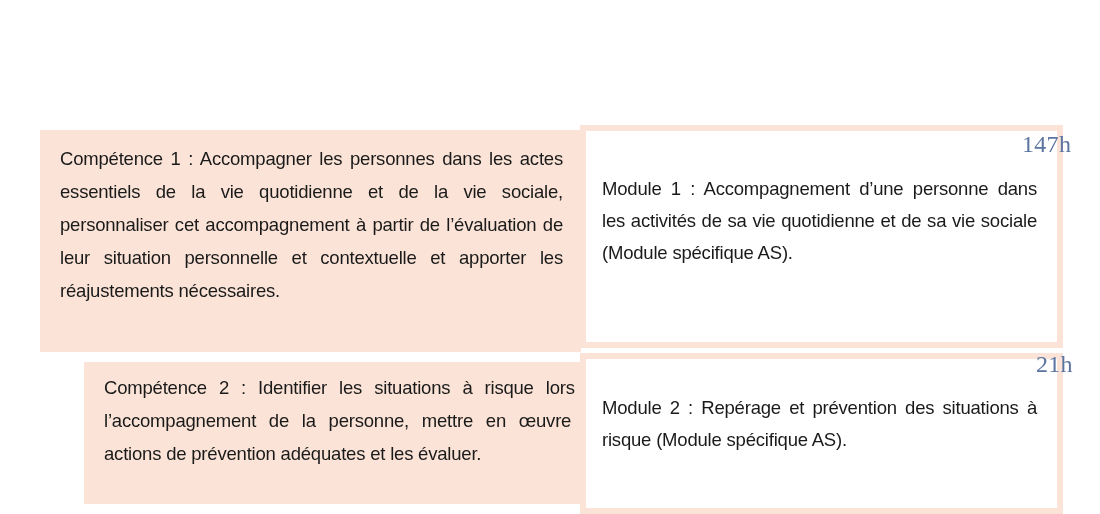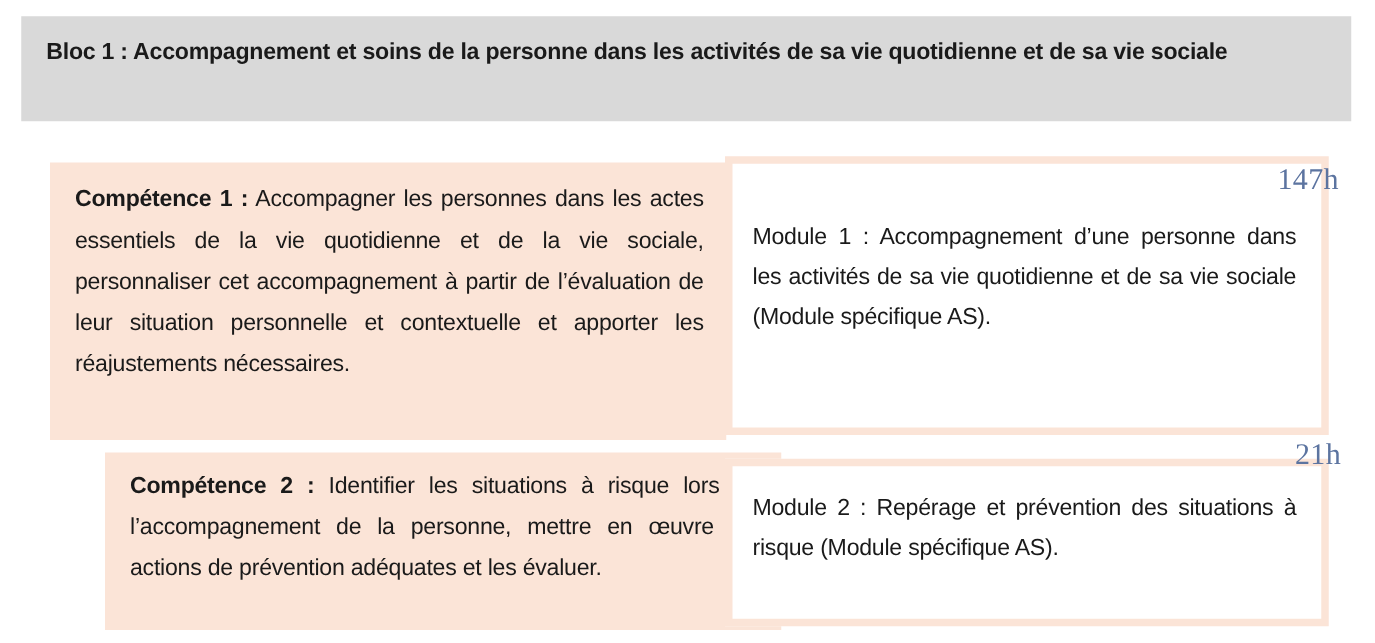"Bloc 1 : Accompagnement et" div.bloc-header { html: <div> <div>Bloc 1 : Accompagnement et soins de la personne dans les activités de sa vie quotidienne et de sa vie sociale</div> </div> -> none }
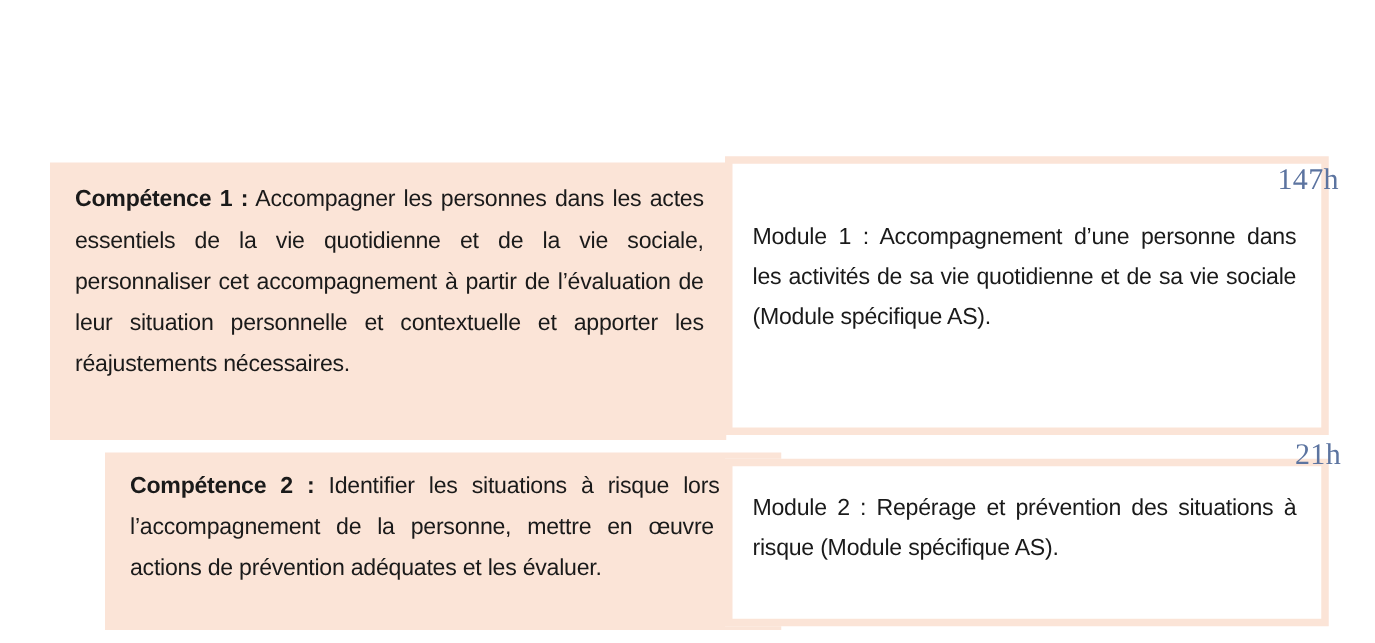"Compétence 1 :" .comp-cell .label { font-weight: bold -> normal }
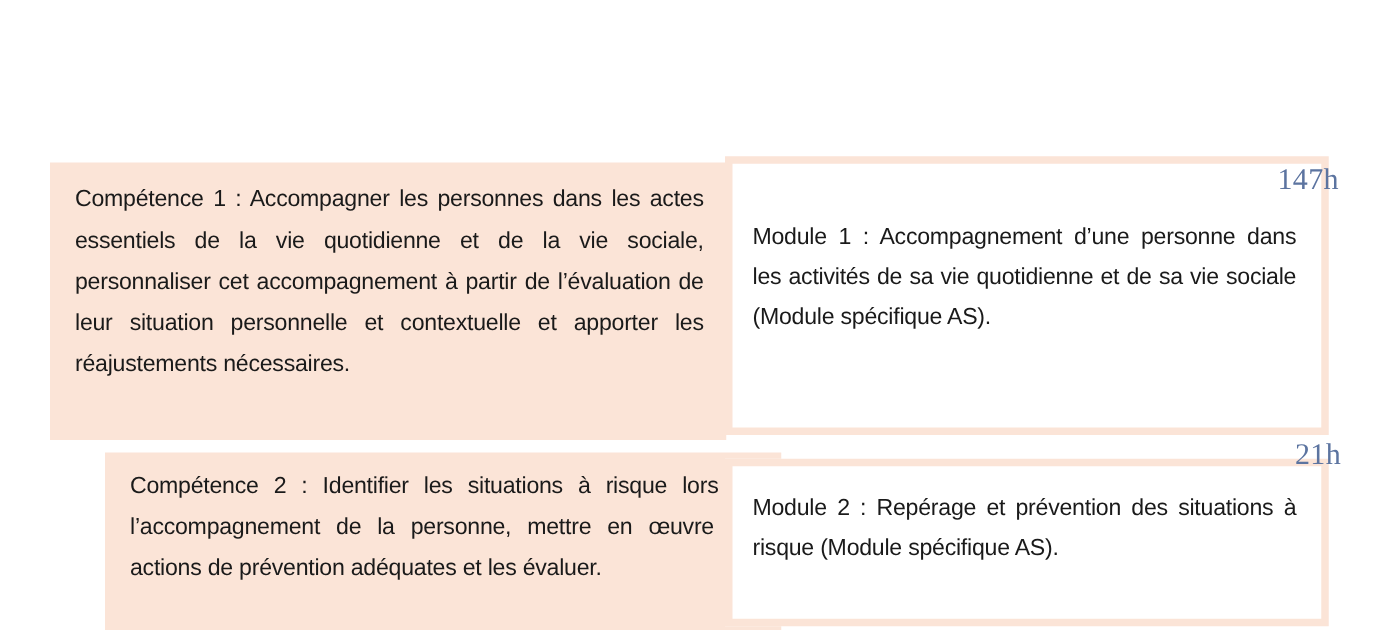"Module 2 : Repérage et" #mod2 { height: 134px -> 161px; padding-top: 17px -> 33px; top: 367px -> 353px }
